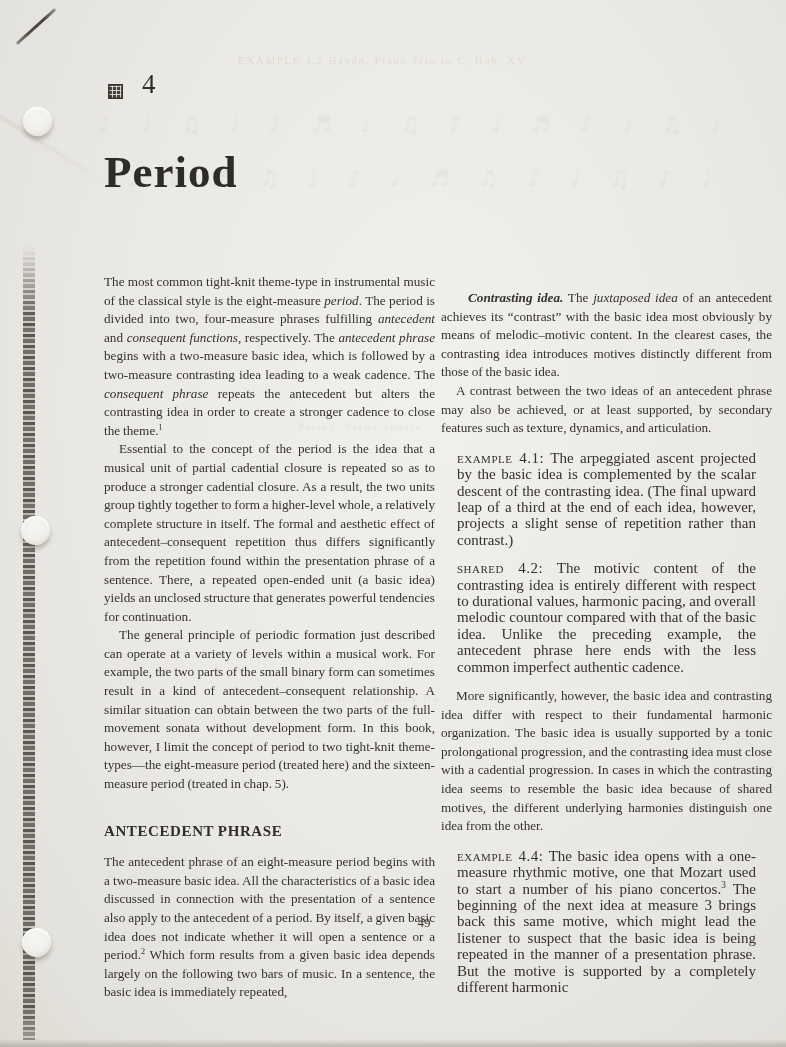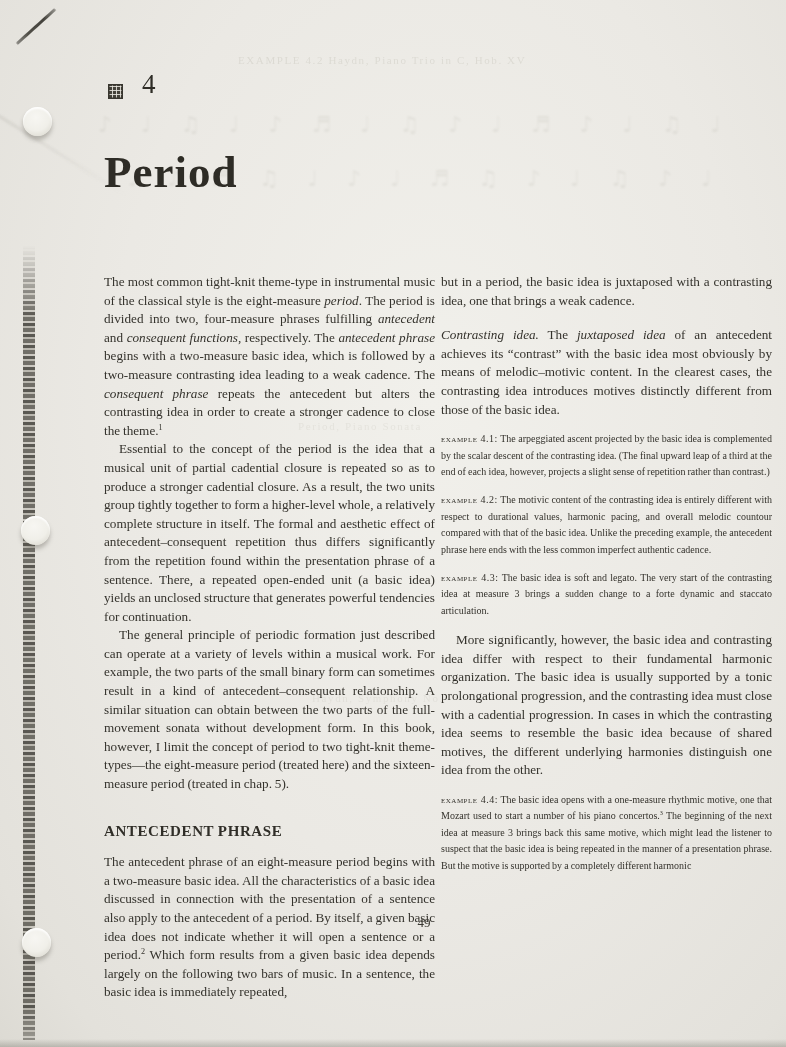"but in a period, the" p.body { html: <p><span>but in a period, the basic idea is juxtaposed with a contrasting idea, one that brings a weak cadence.</span></p> -> none }
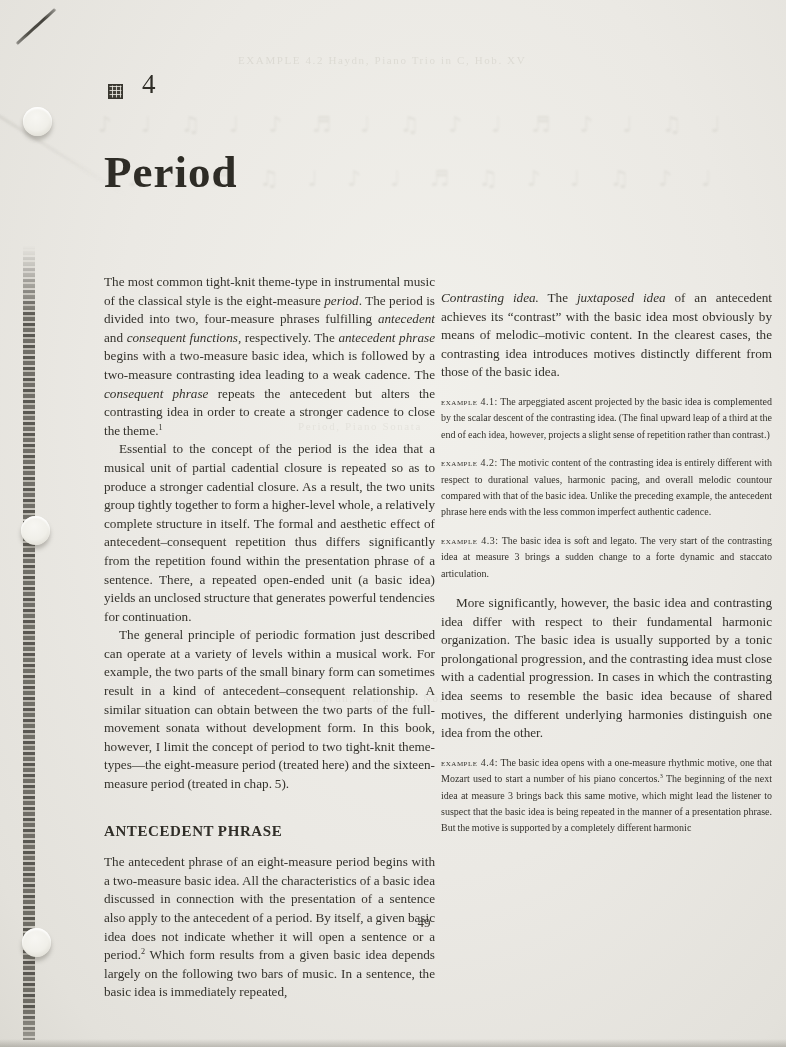"Contrasting idea." .bd { font-weight: 400 -> 700; margin-left: none -> 27px }
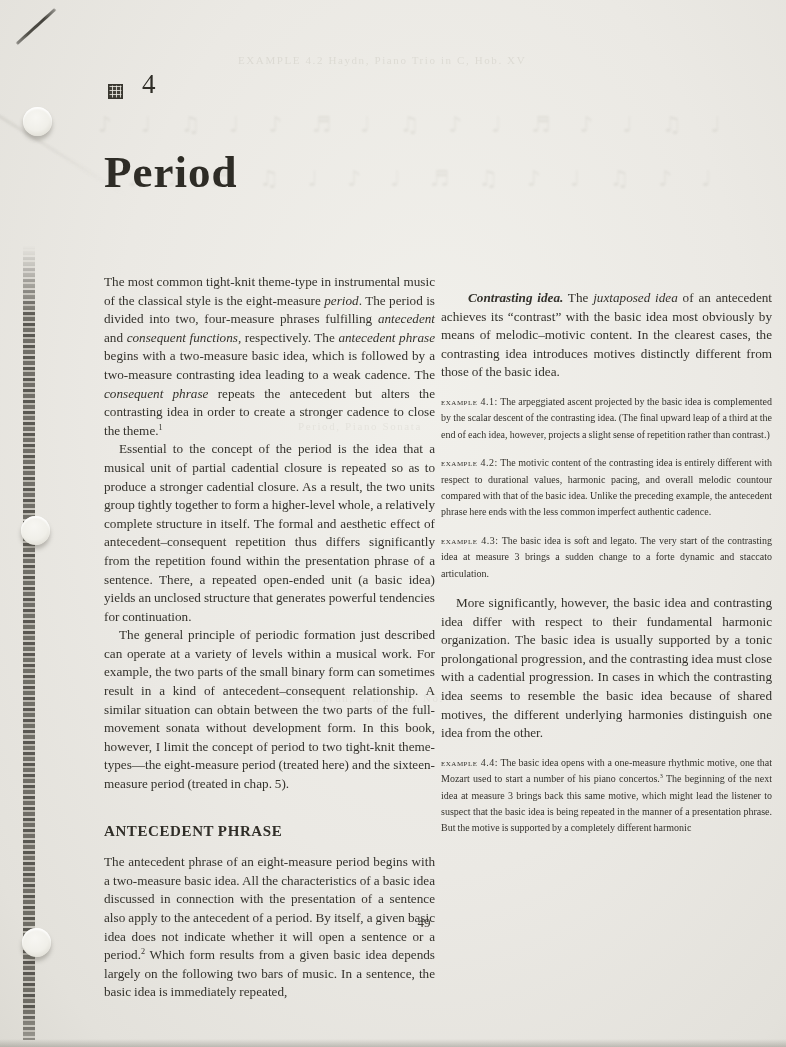"A contrast between the two" p.body { html: none -> <p><span>A contrast between the two ideas of an antecedent phrase may also be achieved, or at least supported, by secondary features such as texture, dynamics, and articulation.</span></p> }
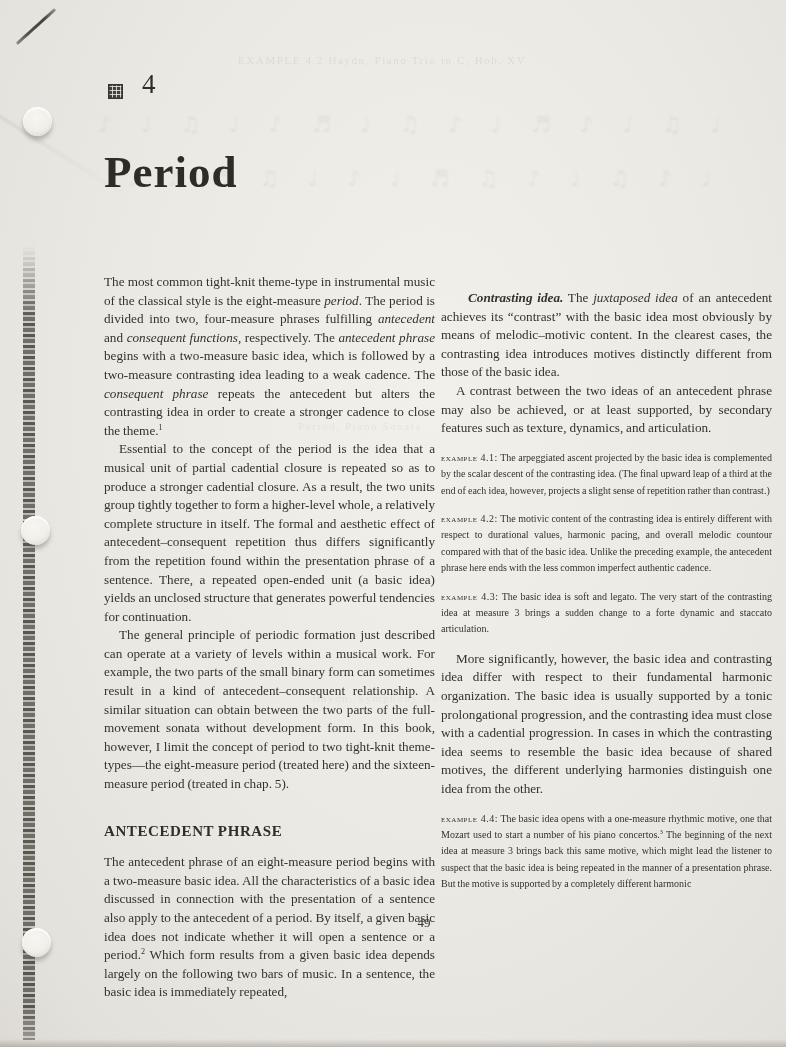"example 4.1: The arpeggiated ascent" .col p.example { font-size: 10px -> 15px; margin: 12px 0 -> 12px 16px }
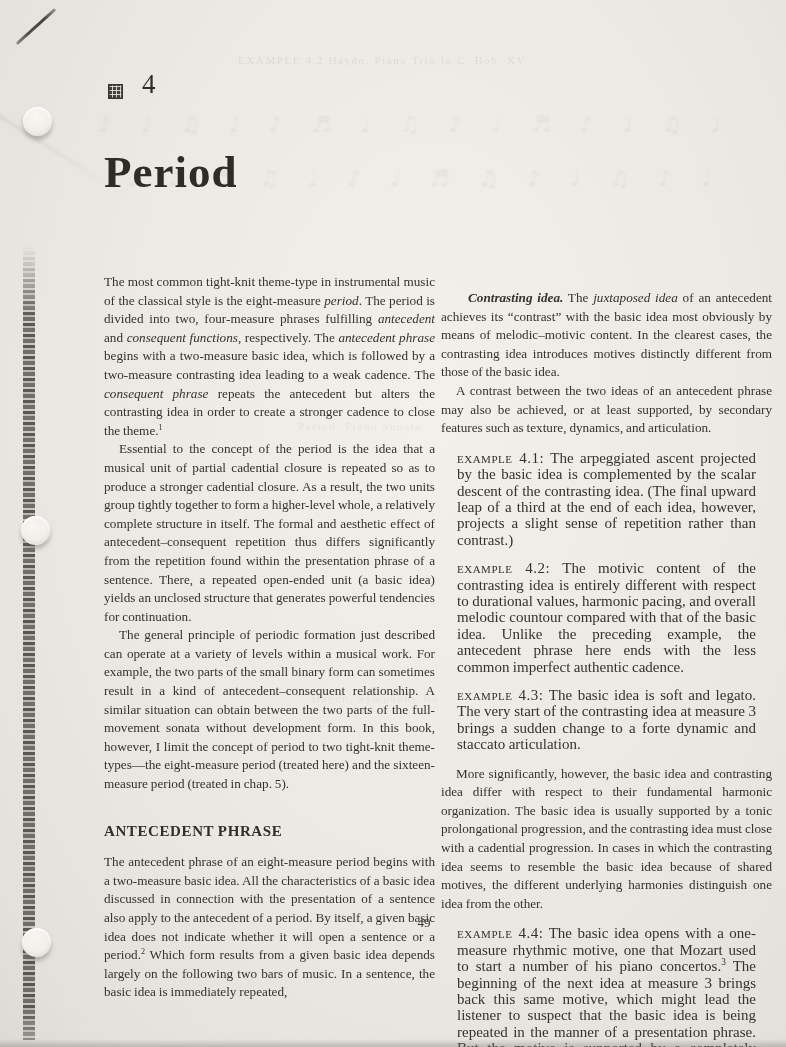"example 4.2:" span.sc { text: example -> shared }
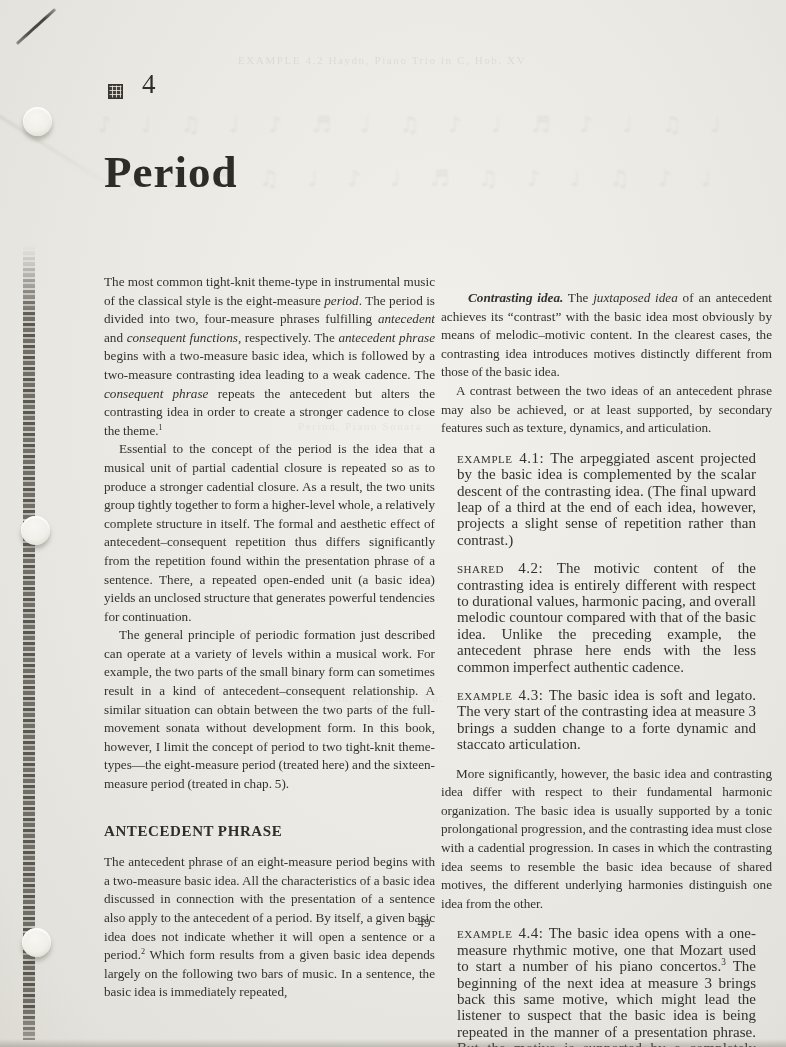"example 4.3: The basic idea" p.example { html: <p><span>example 4.3:</span><span> The basic idea is soft and legato. The very start of the contrasting idea at measure 3 brings a sudden change to a forte dynamic and staccato articulation.</span></p> -> none }
